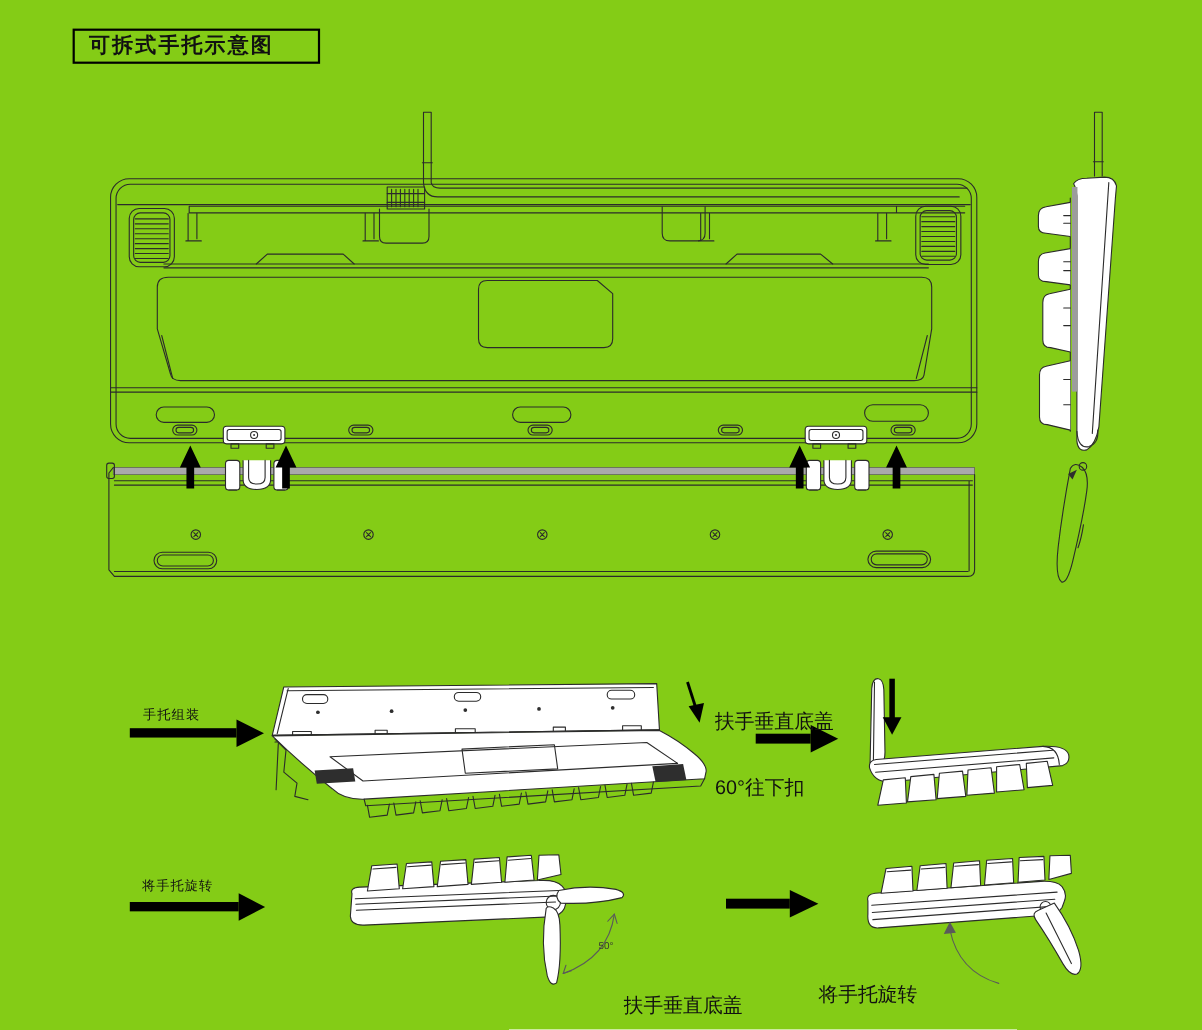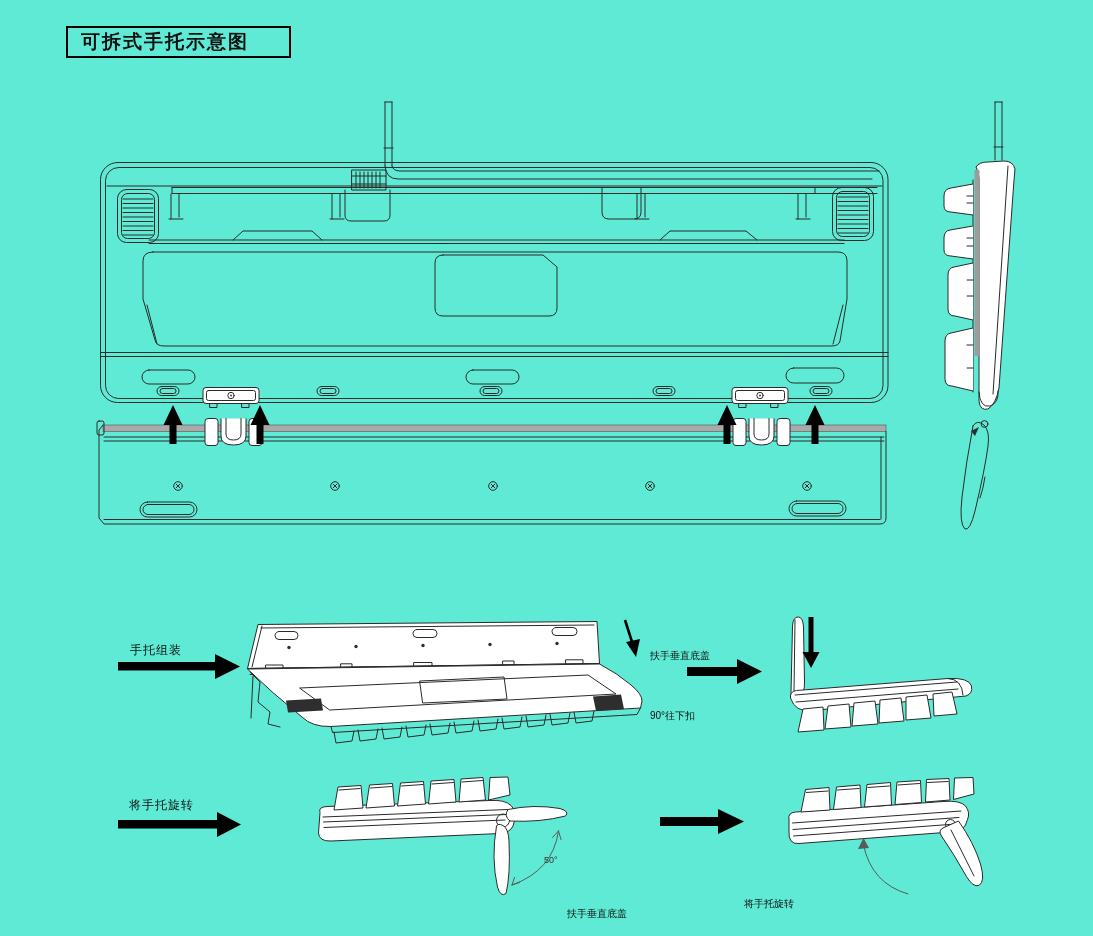"可拆式手托示意图" #stage { background: #5eead4 -> #84cc16 }
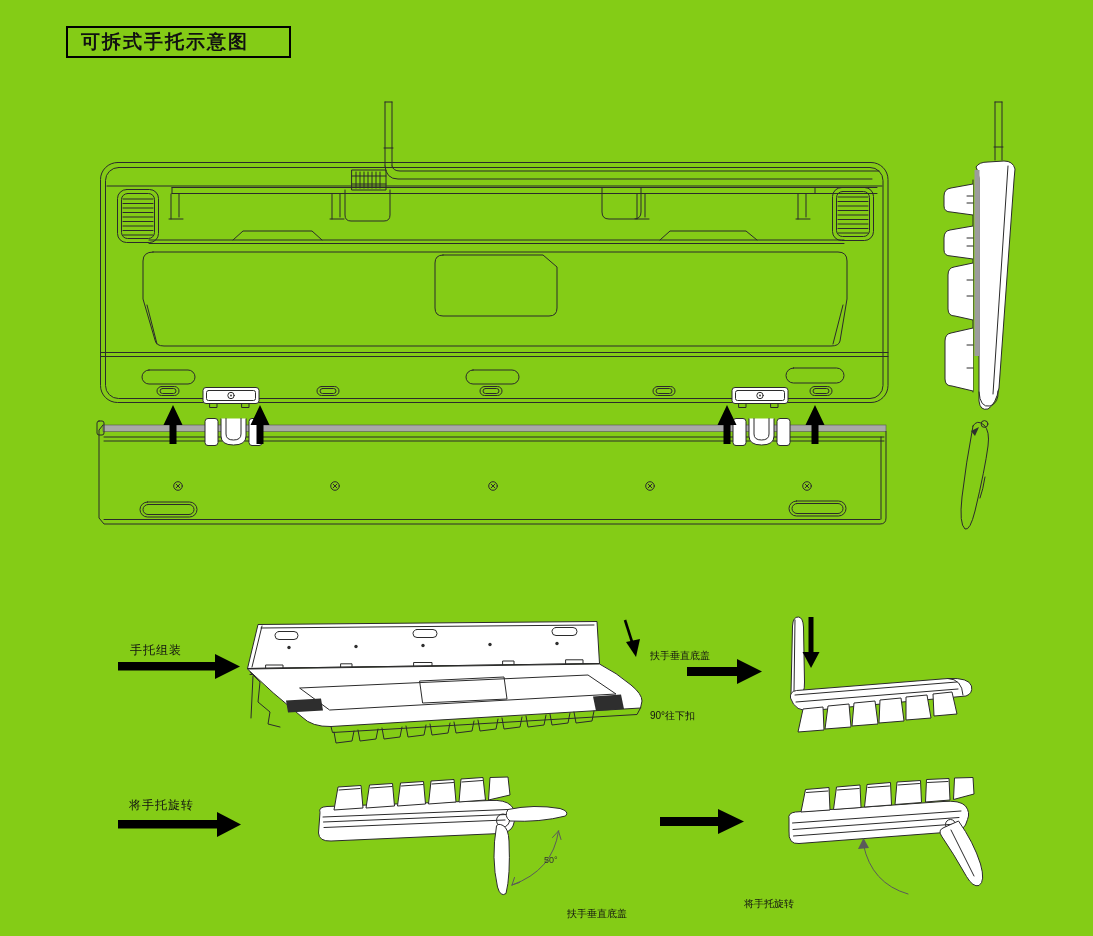"扶手垂直底盖" .note { font-size: 10px -> 18px }
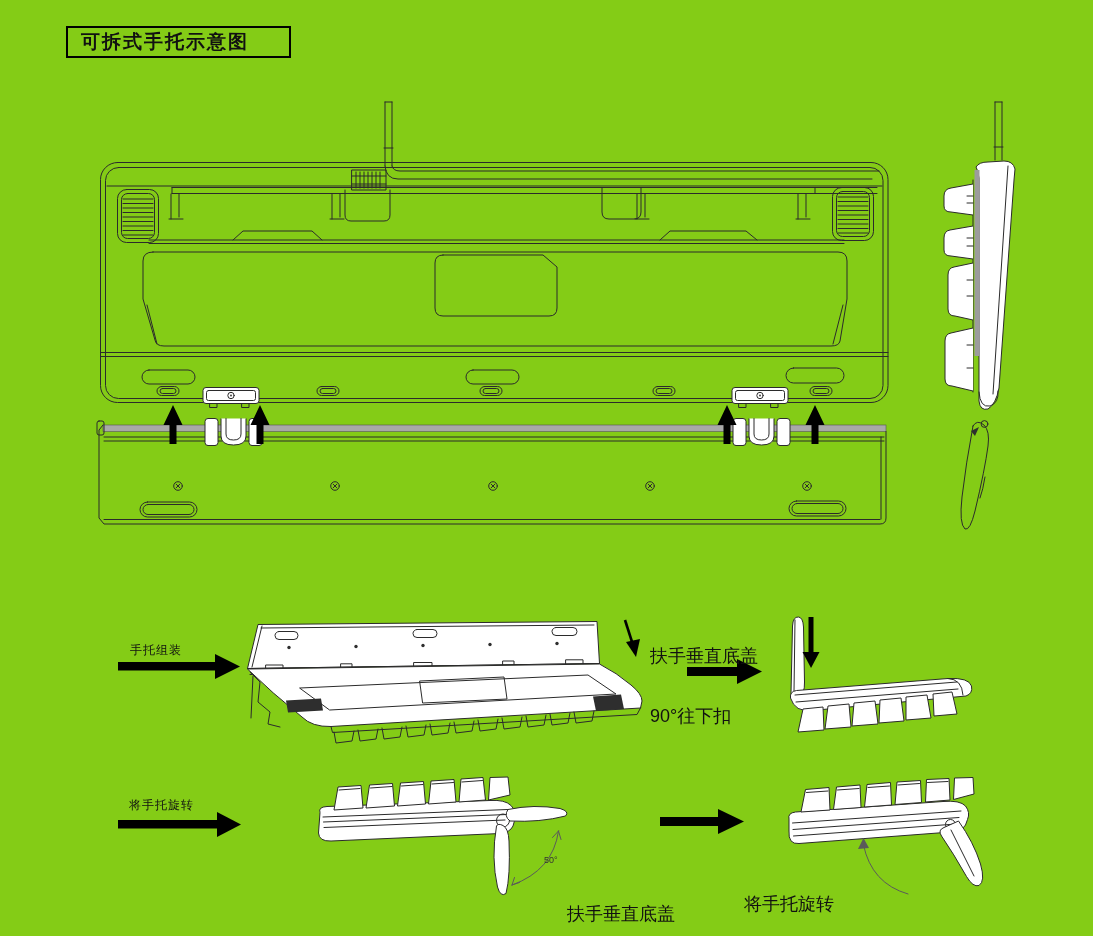"90°往下扣" span { text: 90 -> 60 }
